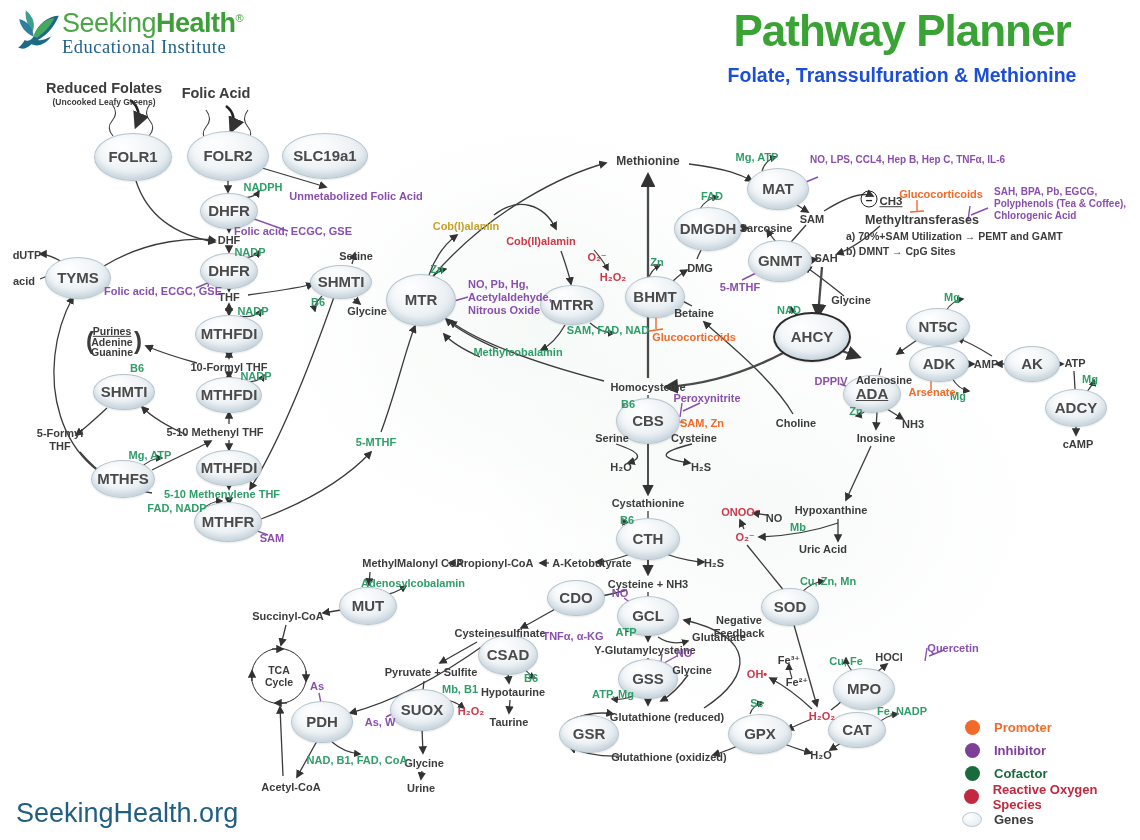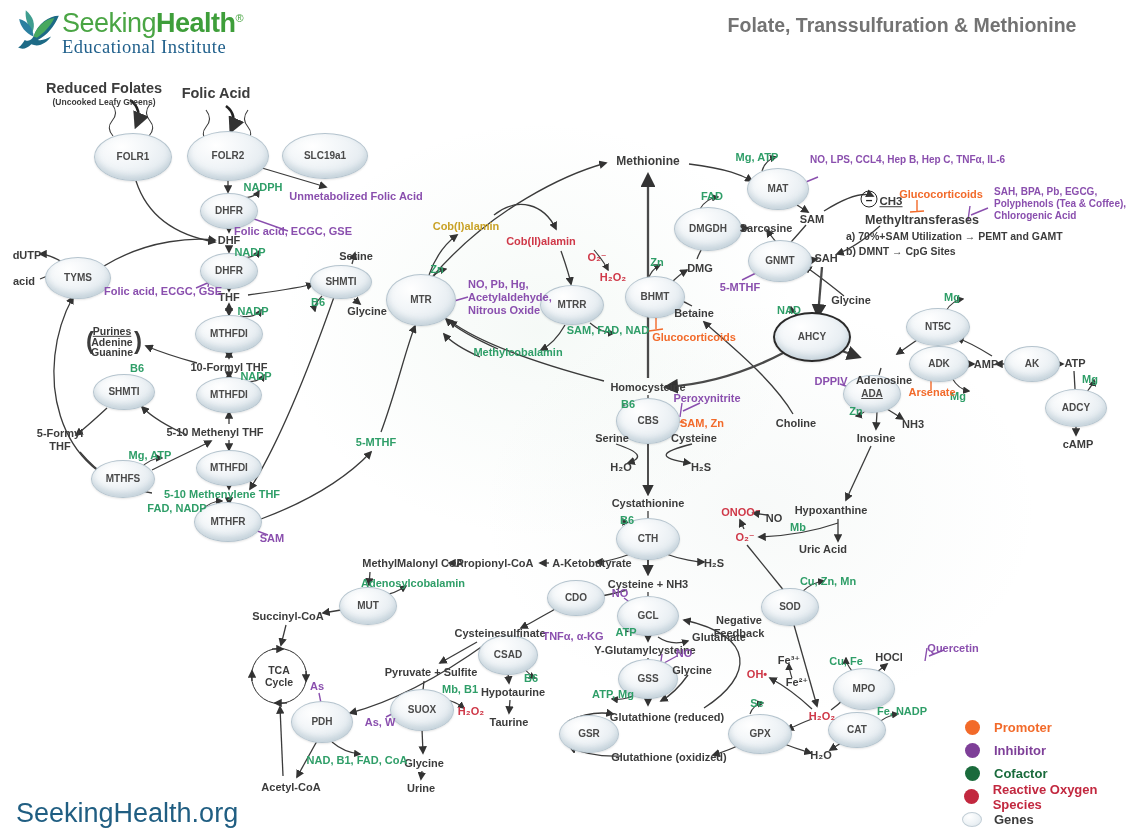"Pathway Planner" div.title { html: none -> <div>Pathway Planner</div> }
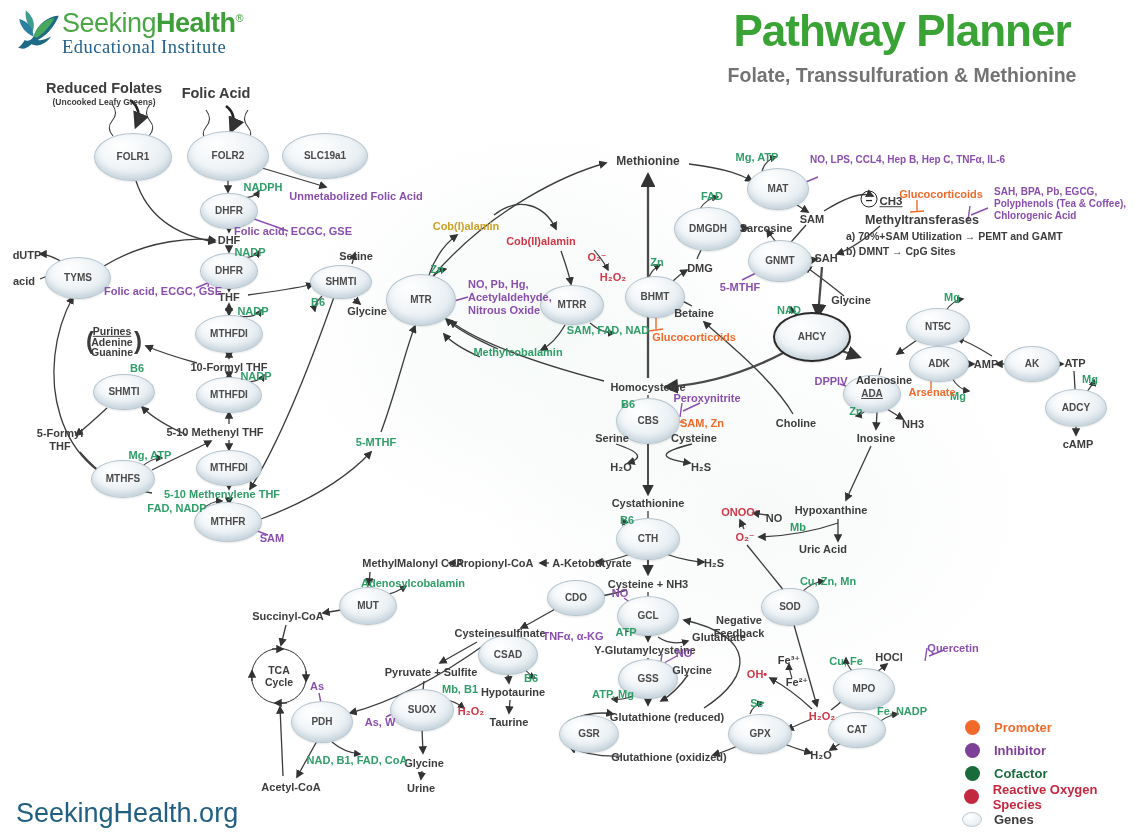"Folate, Transsulfuration & Methionine" #title-block .subtitle { color: #737373 -> #1d4ed8 }
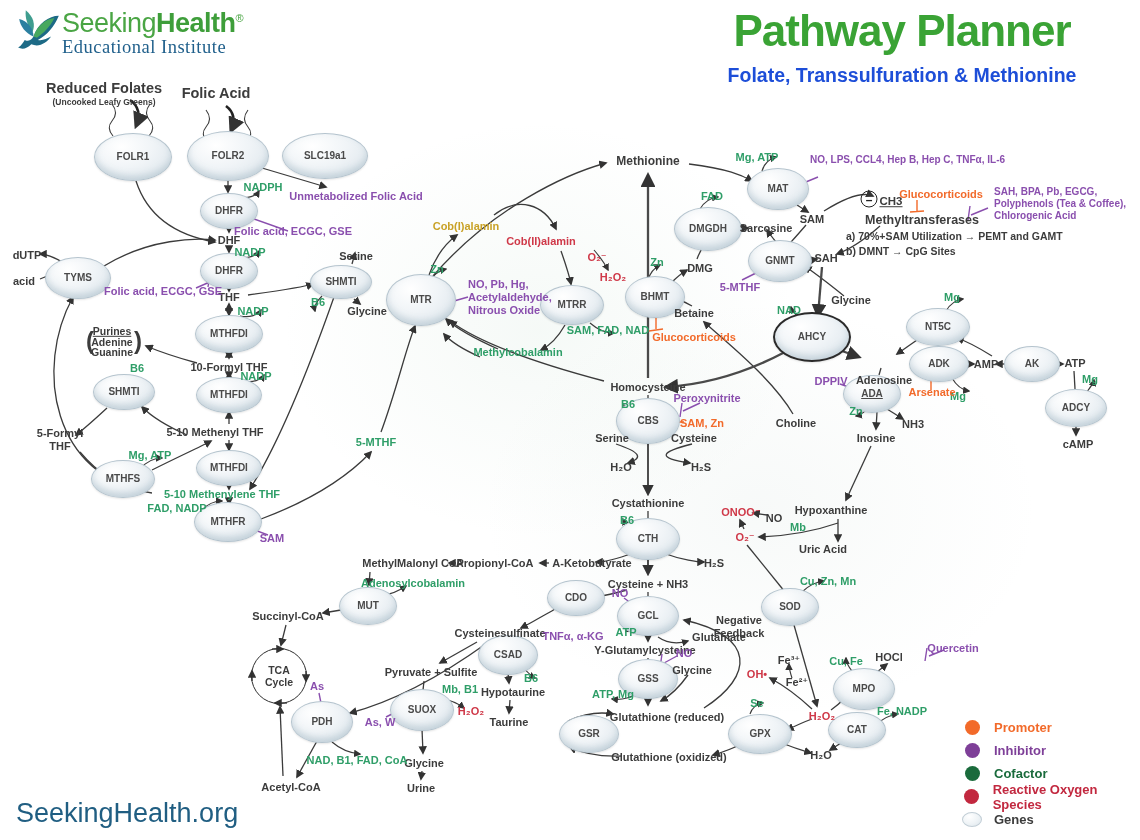"FOLR1" .node { font-size: 10px -> 15px }
